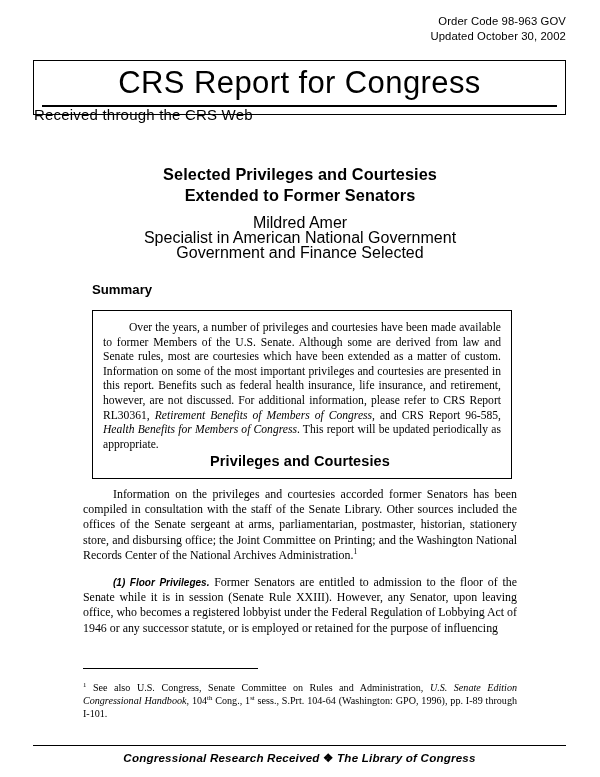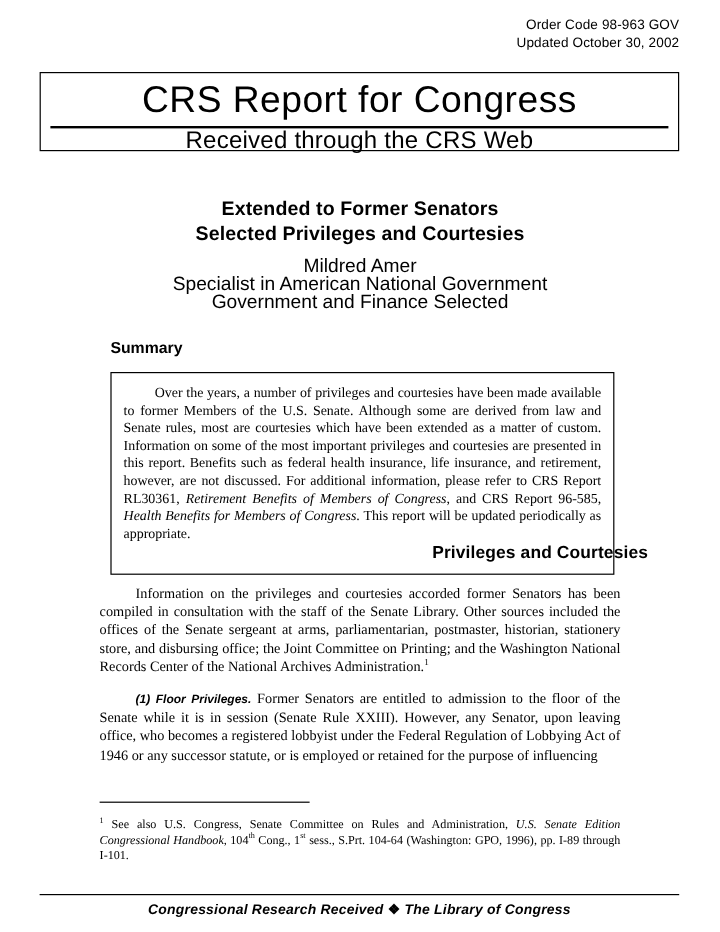"CRS Report for Congress" .banner { height: 66px -> 55px }
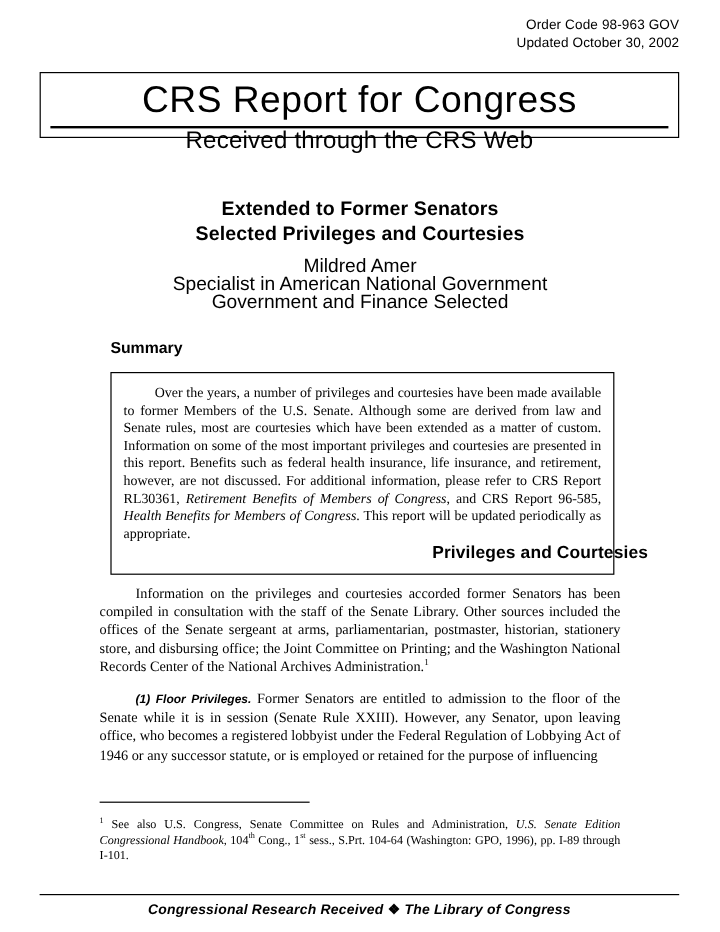"Received through the CRS Web" .banner-sub { font-size: 20px -> 15px; text-align: center -> left }
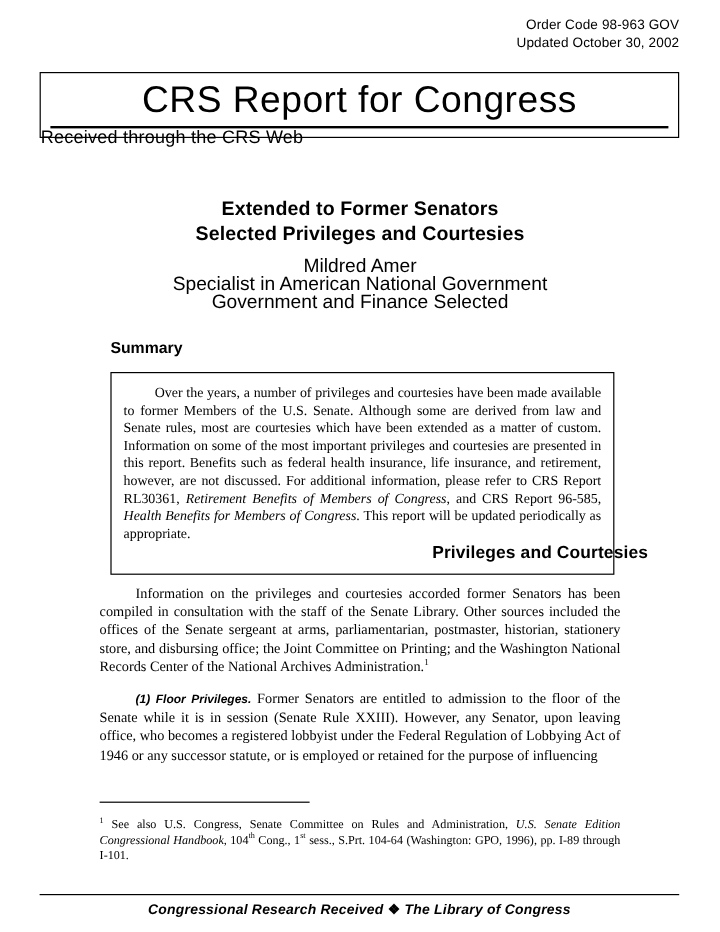"Extended to Former Senators" div { order: before "Selected Privileges and Courtesies" -> after "Selected Privileges and Courtesies" }
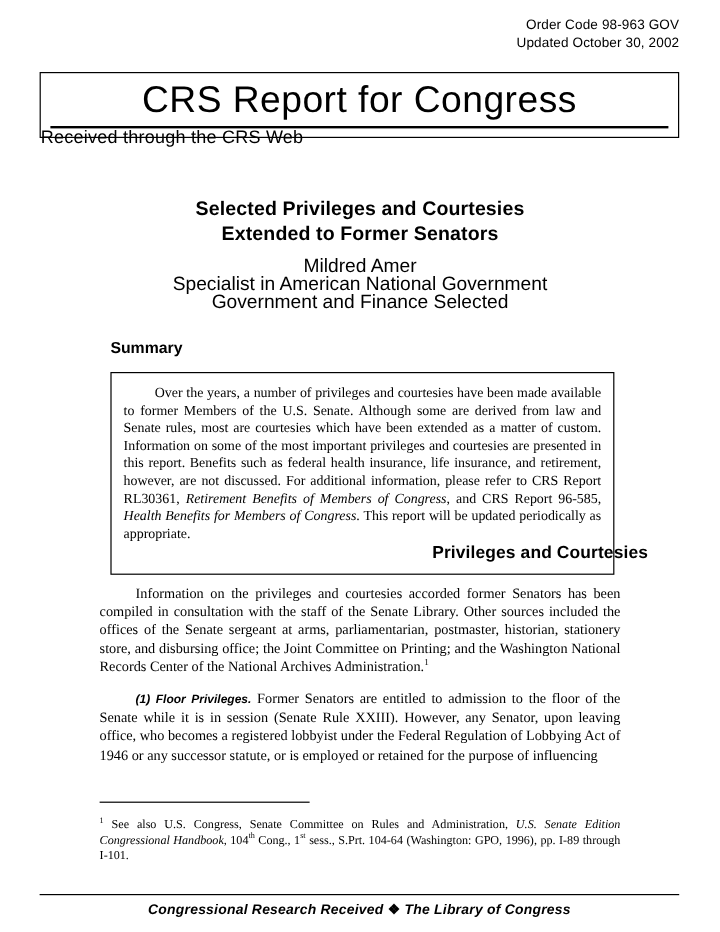"Privileges and Courtesies" .section-heading { text-align: right -> center }
